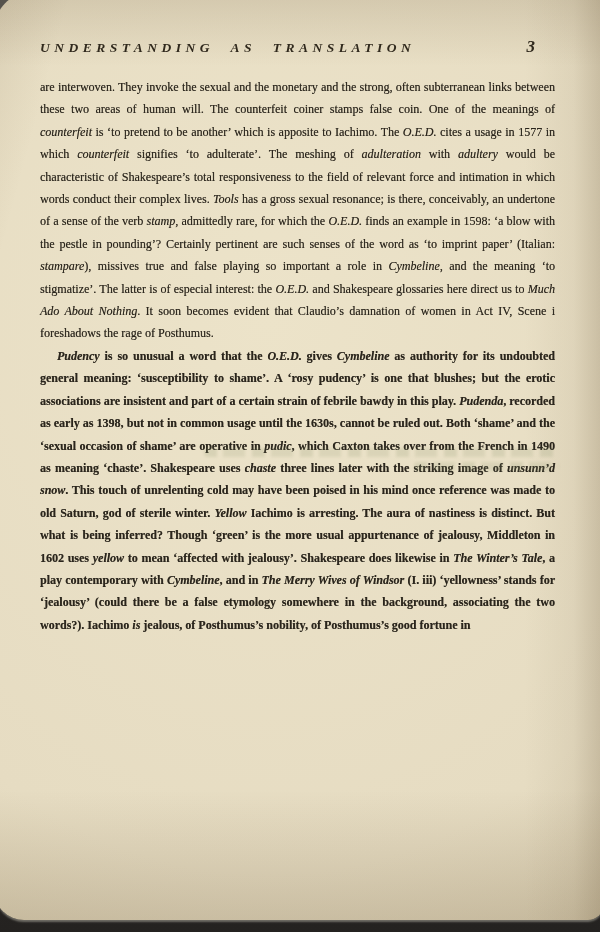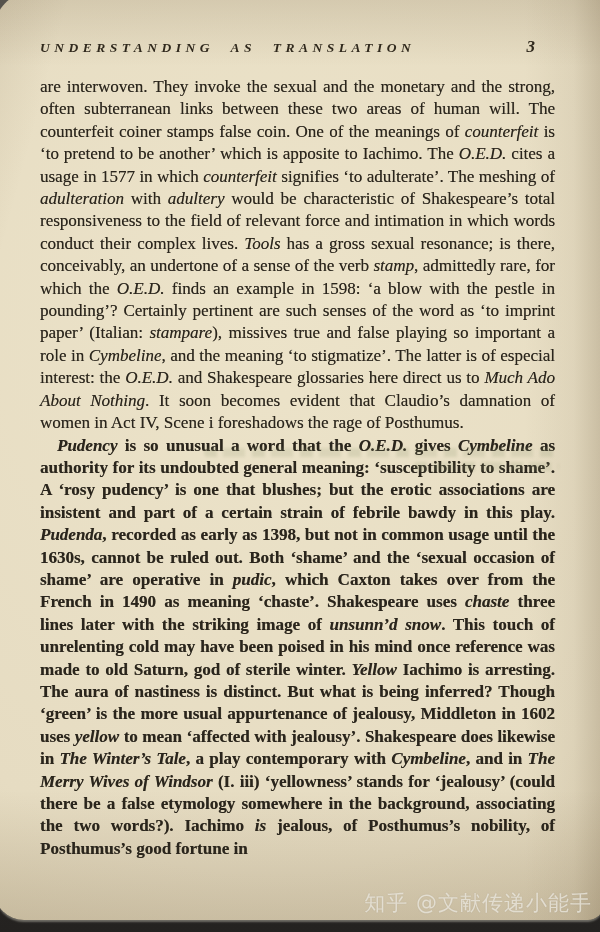"are interwoven. They invoke the" .body-text { font-size: 17px -> 12px }
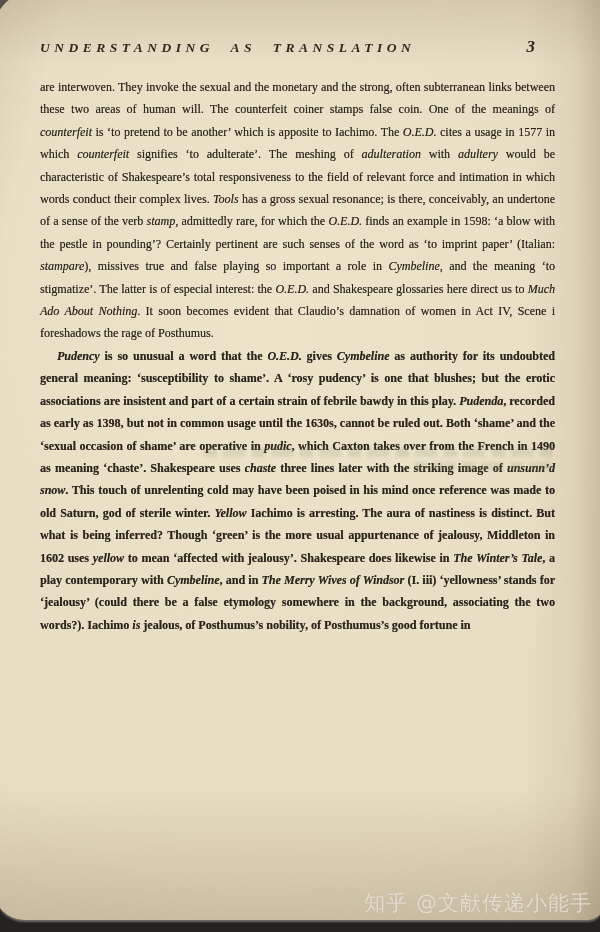"知乎 @文献传递小能手" div.watermark { html: <div>知乎 @文献传递小能手</div> -> none }
